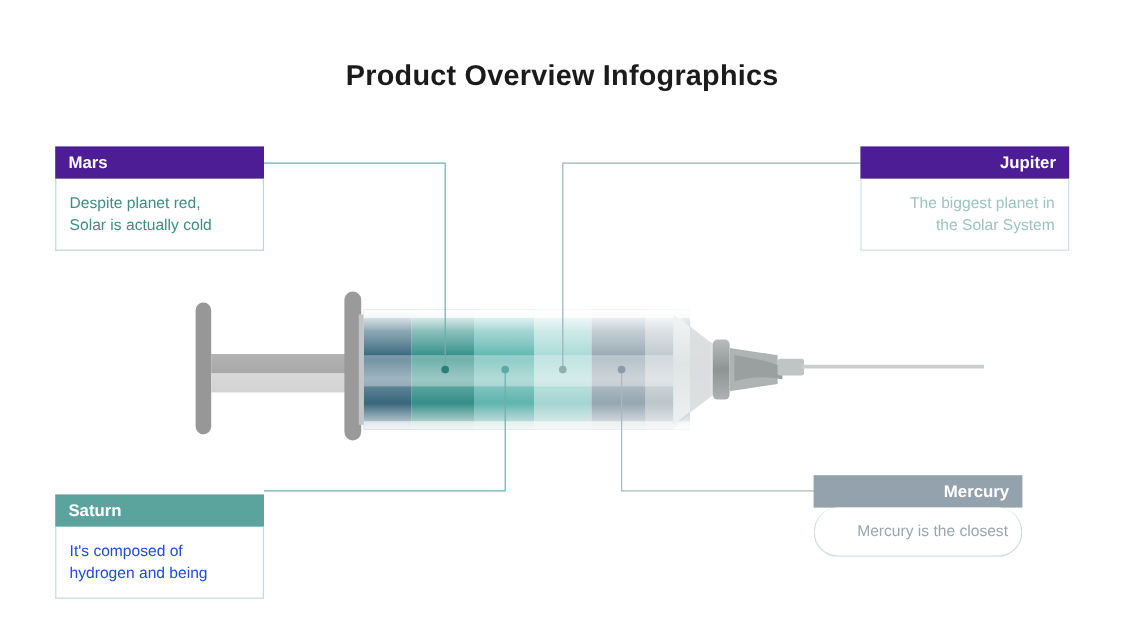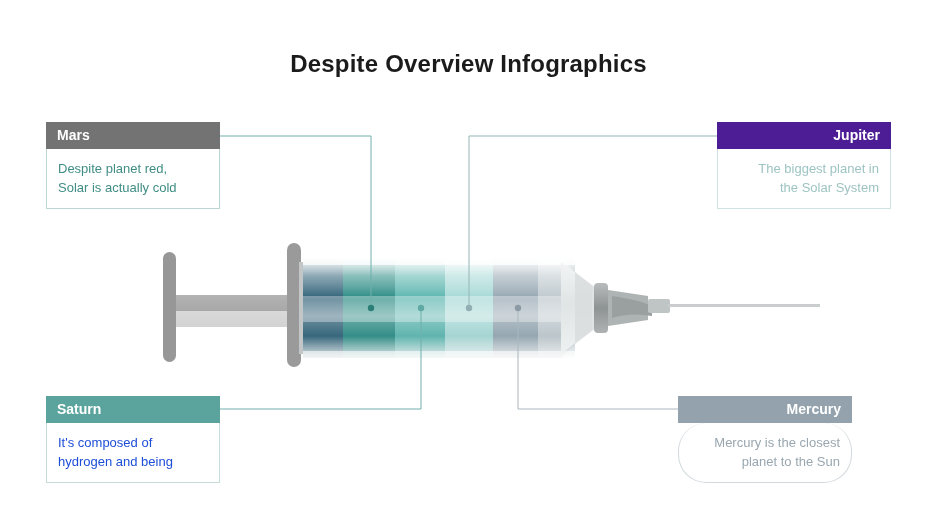"Despite Overview Infographics" div.title { text: Despite -> Product }
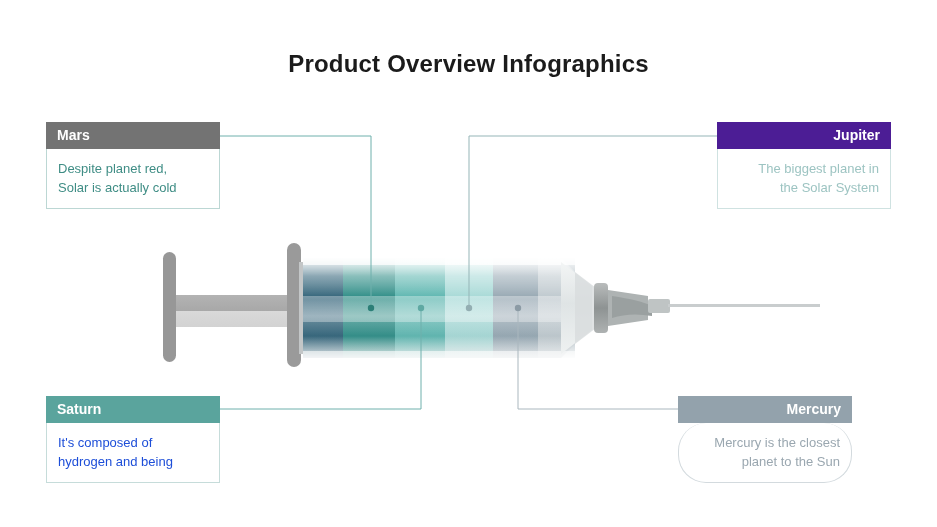"Mars" #card-mars .hdr { background: #737373 -> #4c1d95 }
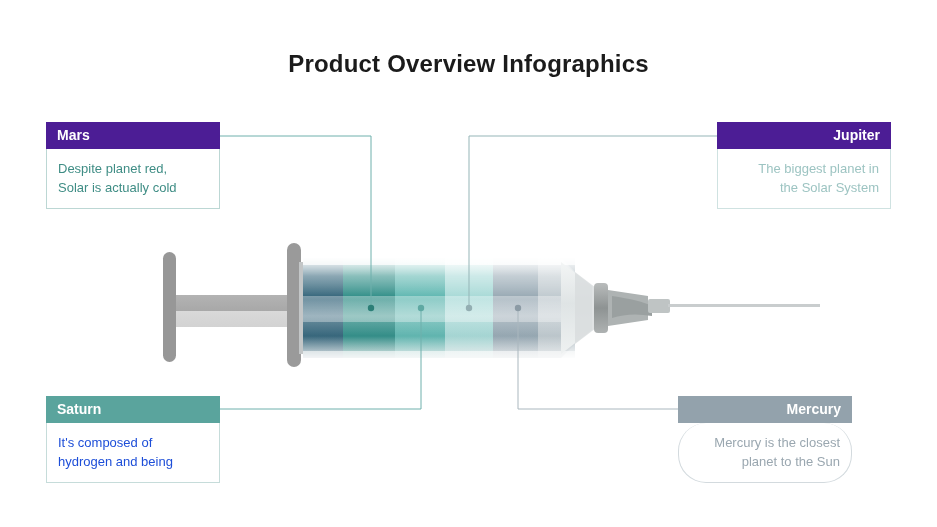"Saturn" #card-saturn { top: 396px -> 412px }
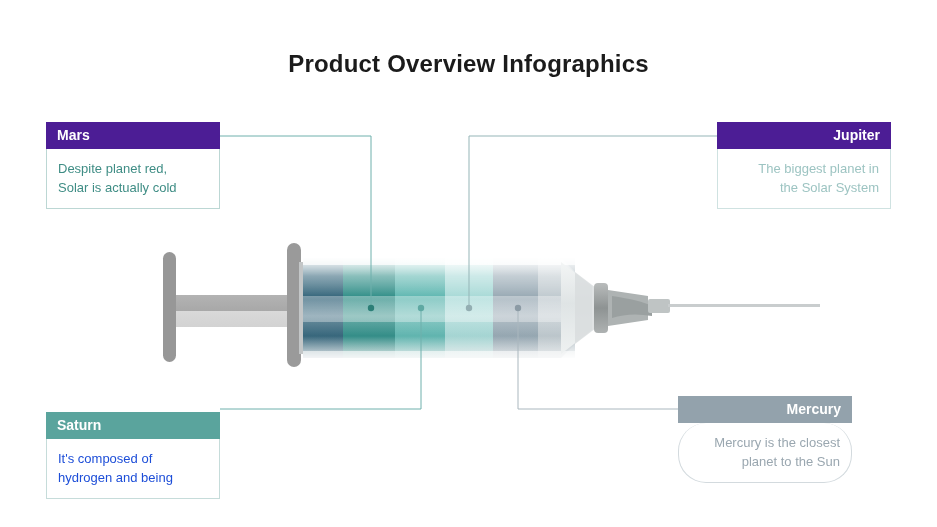"planet to the Sun" span.ln { html: <span>planet to the Sun</span> -> none }
